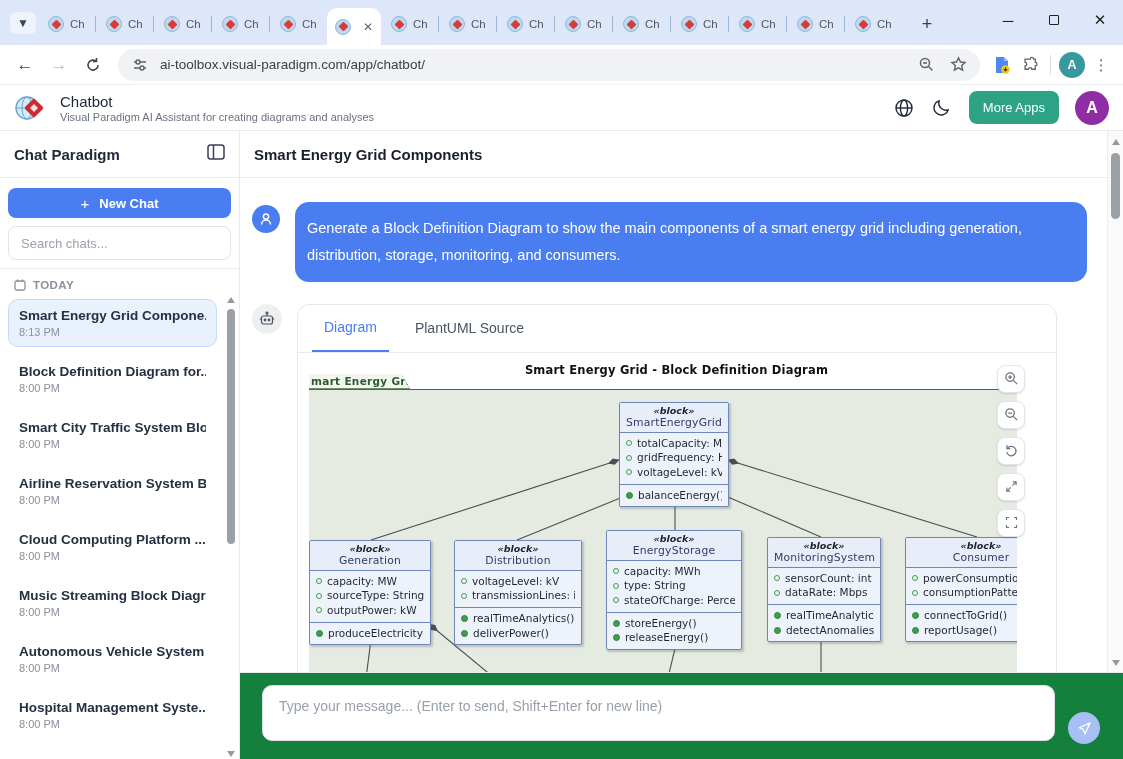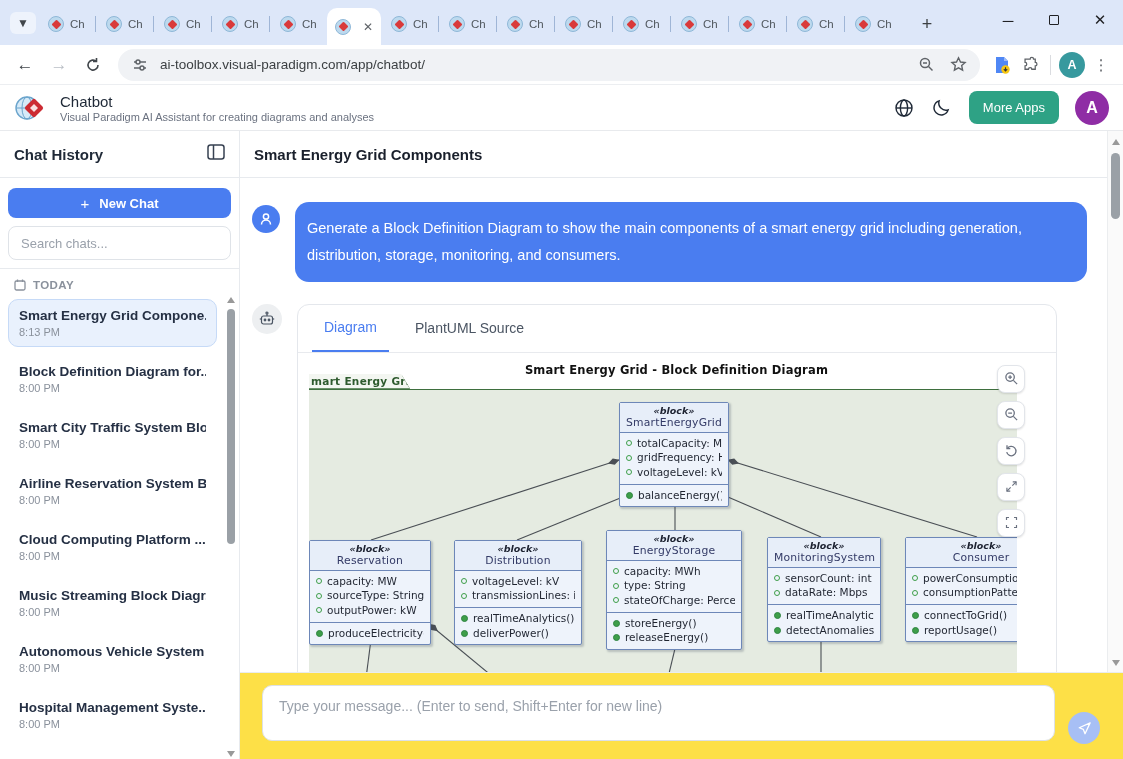"Chat History" span.sb-title { text: History -> Paradigm }
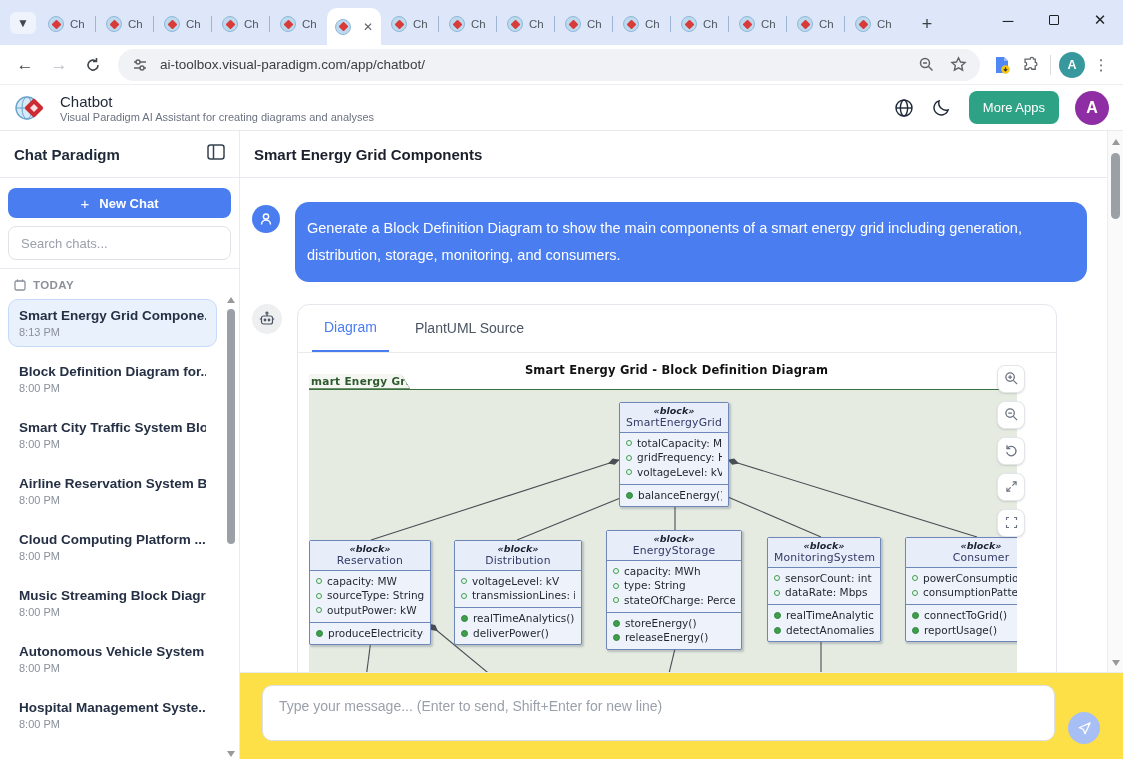"Reservation" div.blk-name { text: Reservation -> Generation }
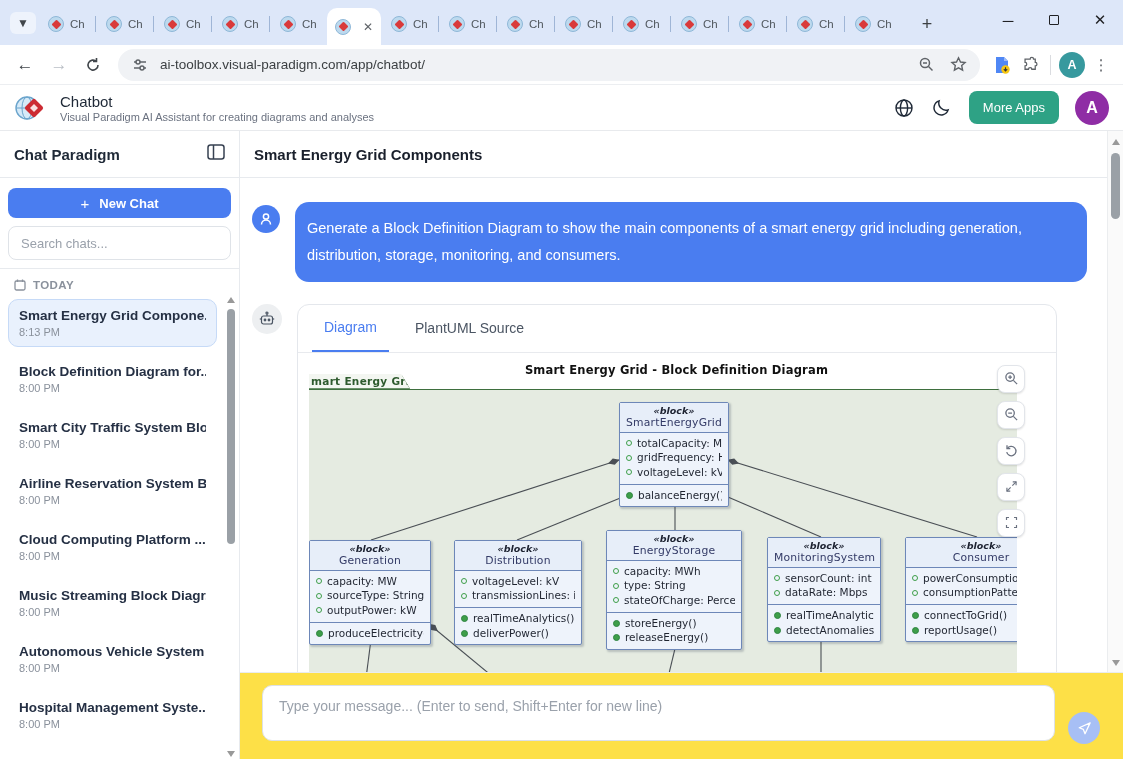"Type your message... (Enter to" .composer { background: #fde047 -> #15803d }
